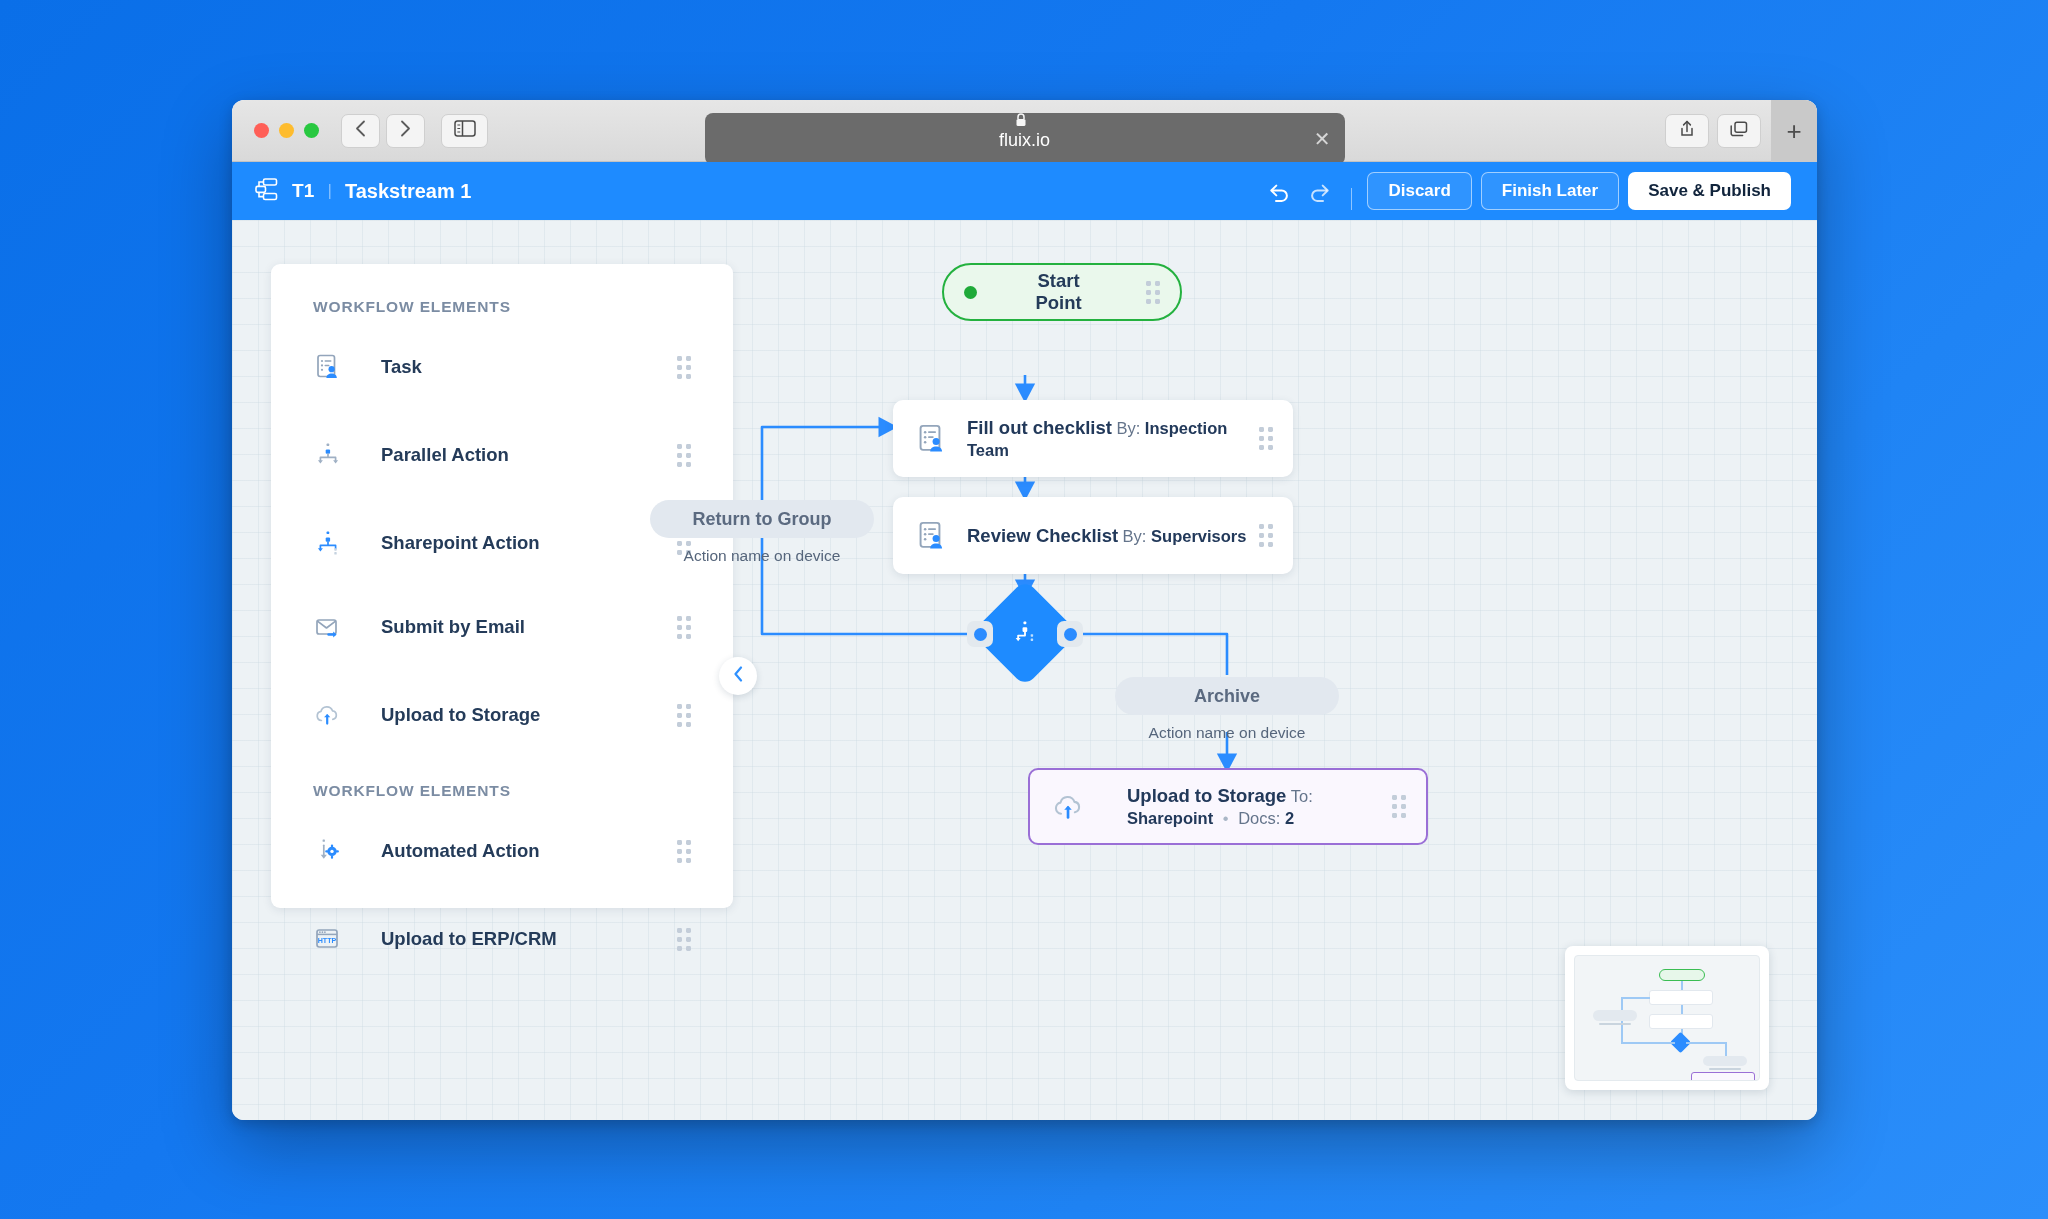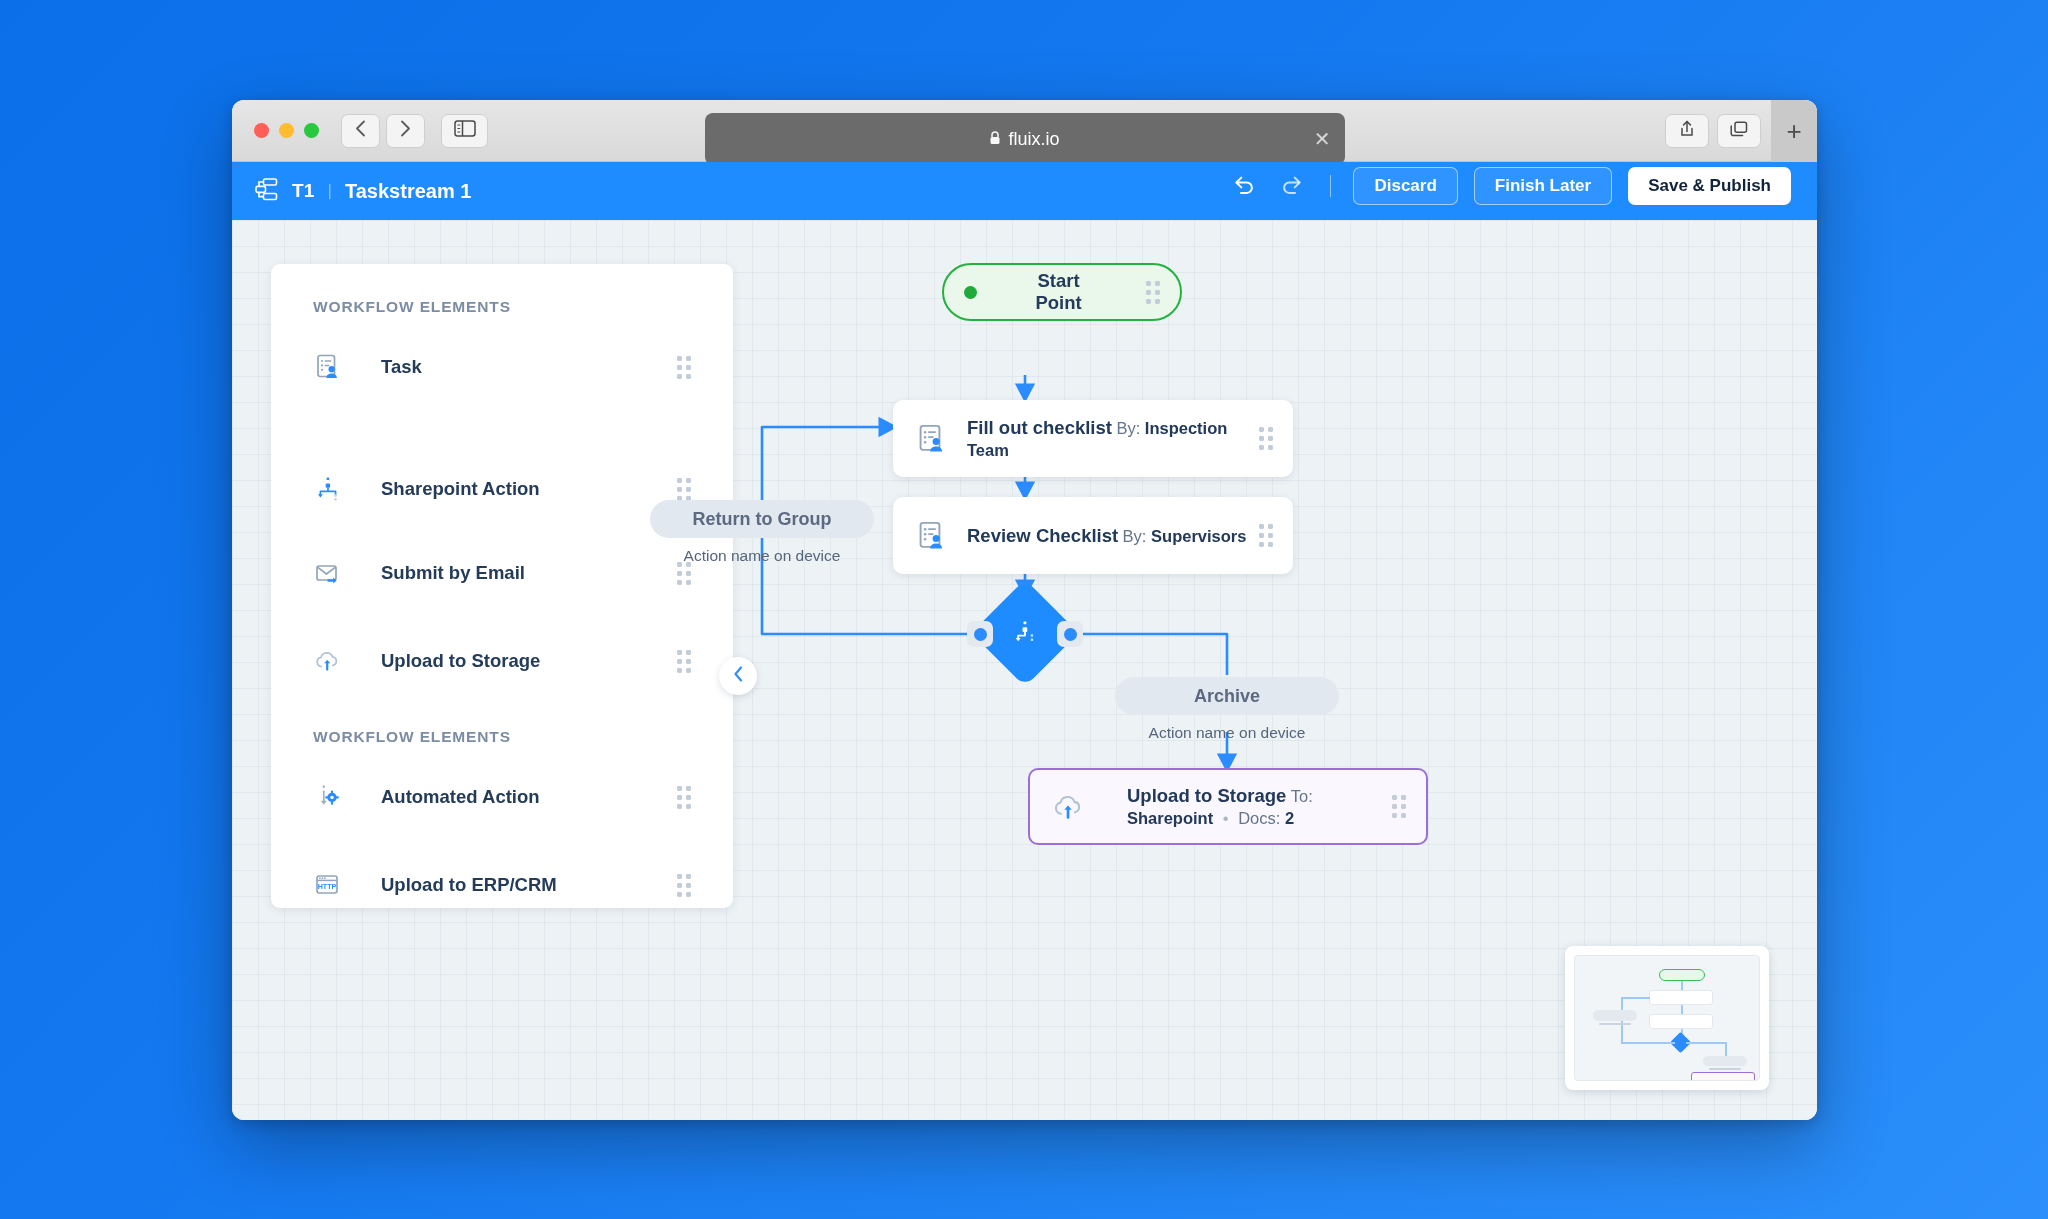"fluix.io" .urlbar { flex-direction: none -> column; justify-content: center -> flex-start }
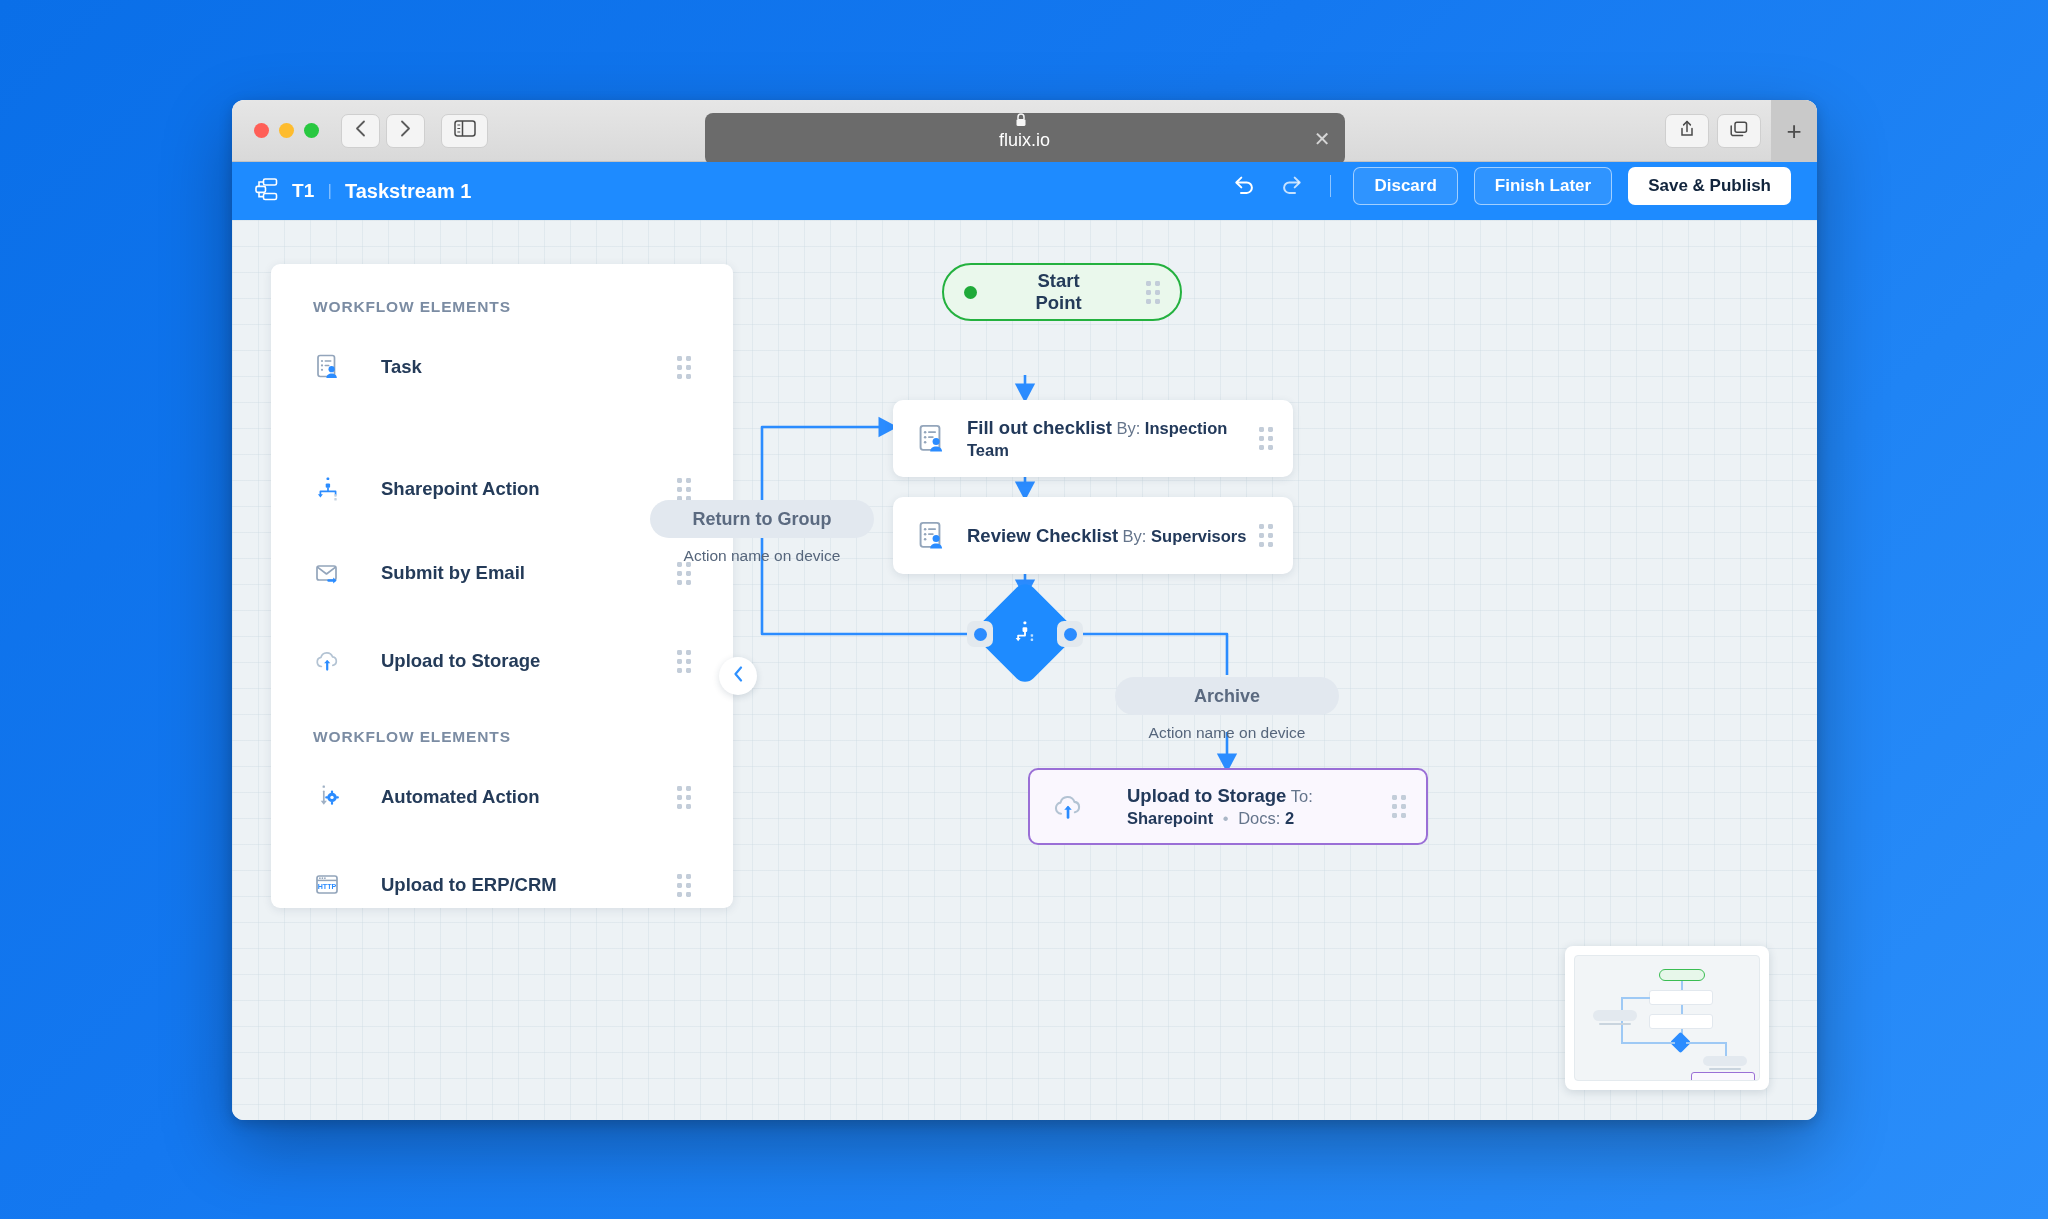"Discard" .appbar-right { align-items: center -> flex-end; gap: 16px -> 9px }
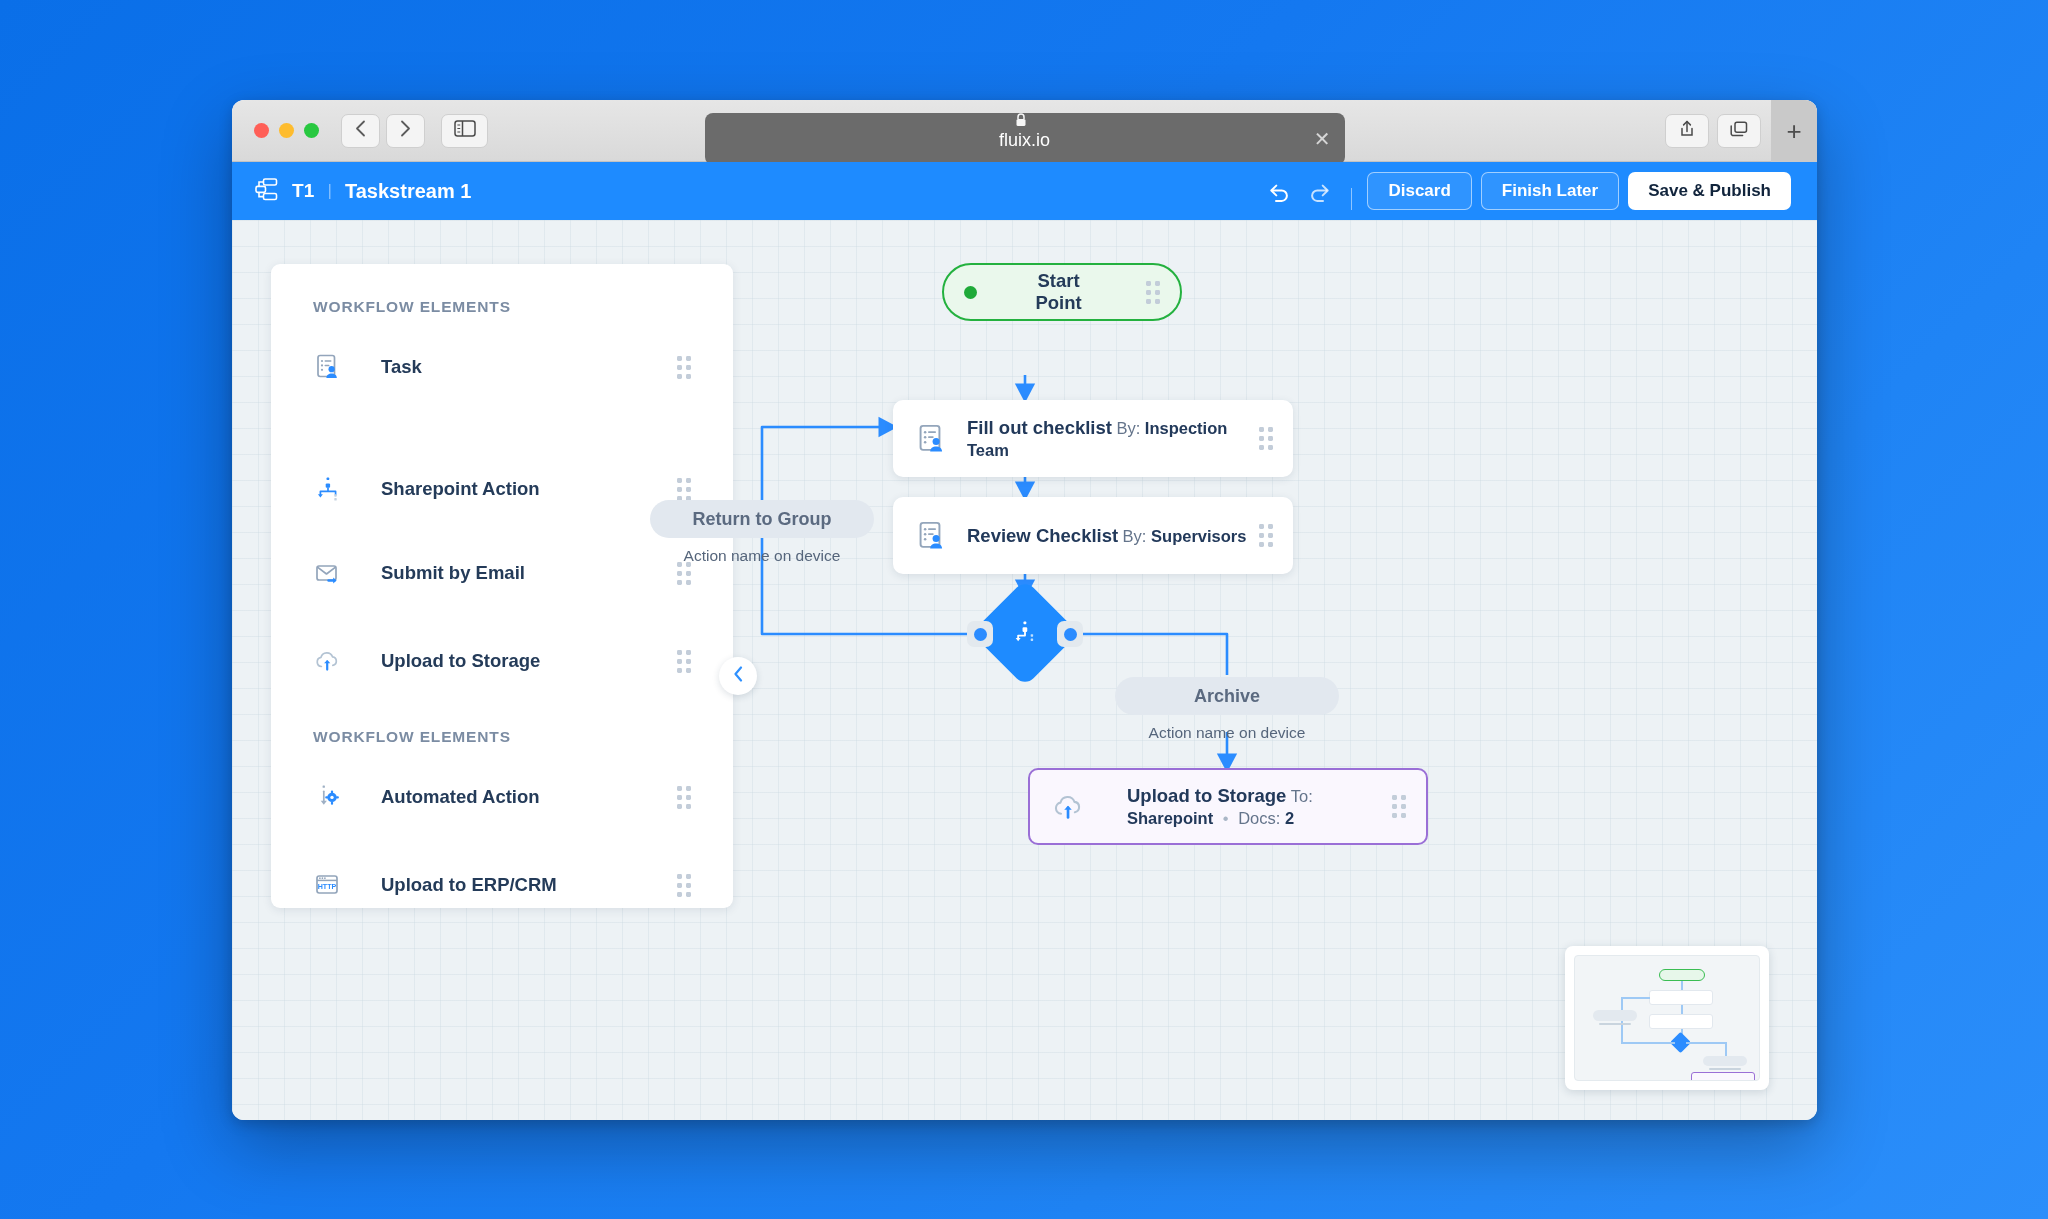"Parallel Action" div.pitem { html: none -> <div> <span> <svg> <rect></rect> <rect></rect> <path></path> <path></path> <path></path> </svg> </span> <span>Parallel Action</span> <span> <i></i> <i></i> <i></i> <i></i> <i></i> <i></i> </span> </div> }
